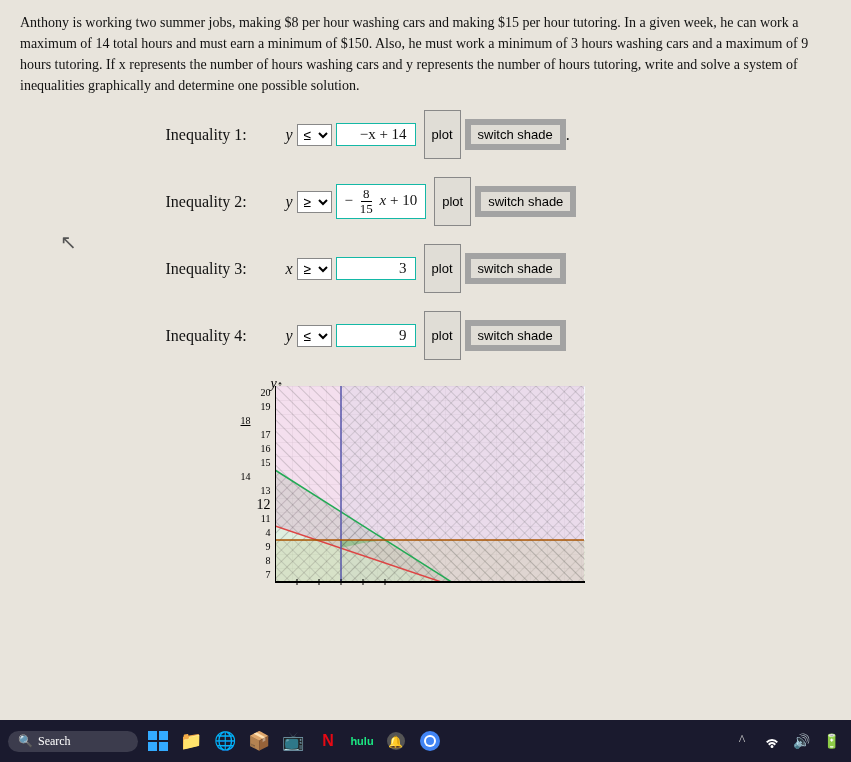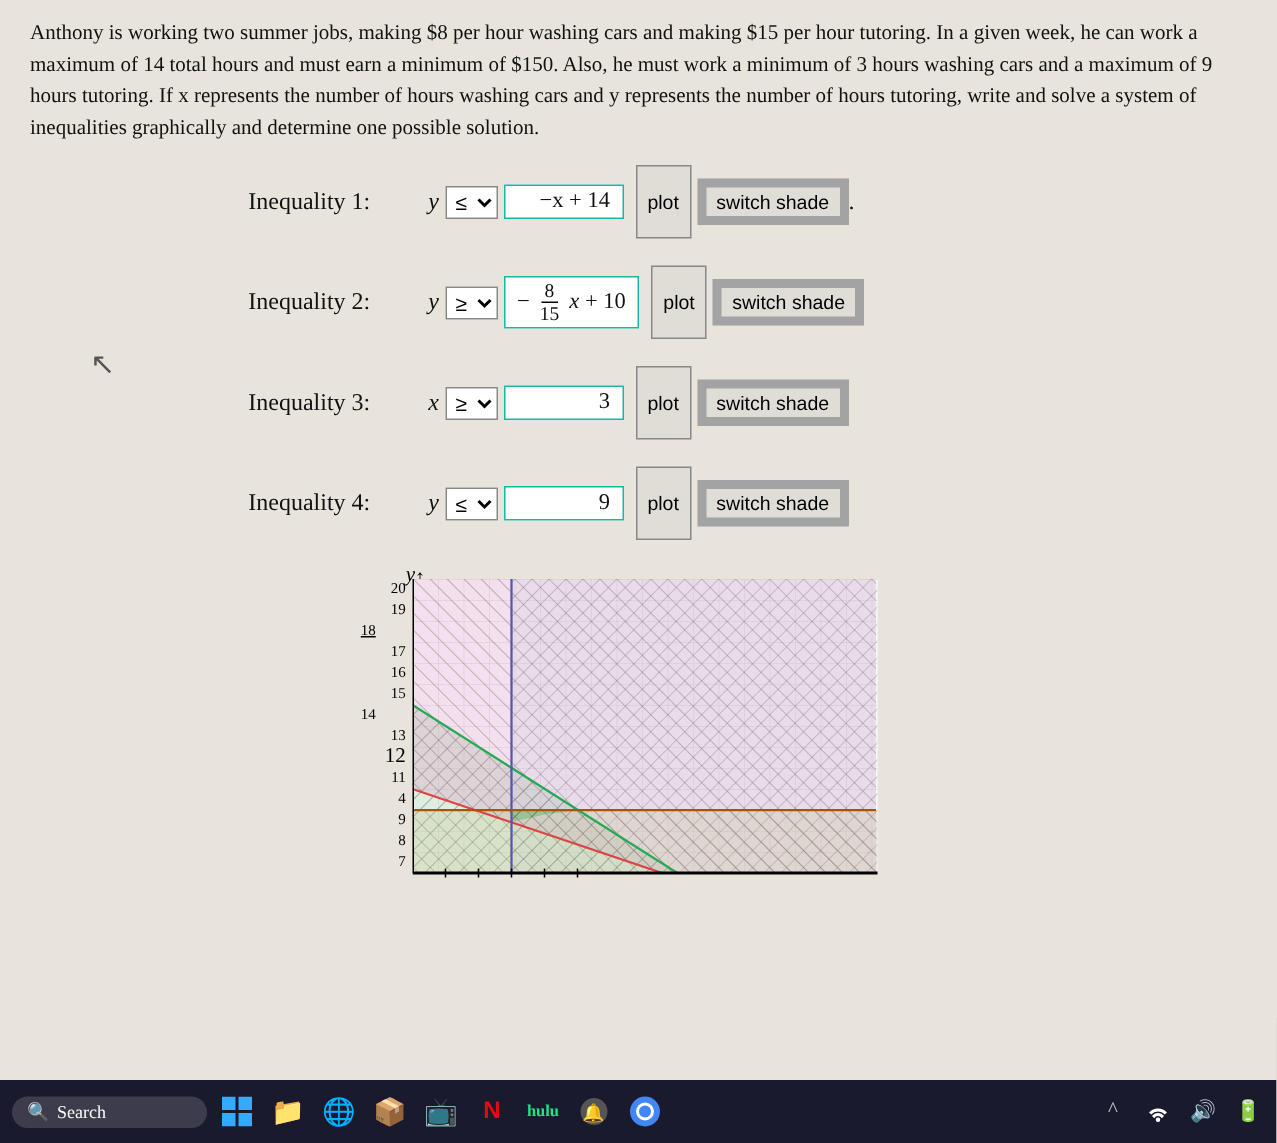"hulu" div.taskbar-icon { font-family: Liberation Serif, serif -> Liberation Sans, sans-serif }
